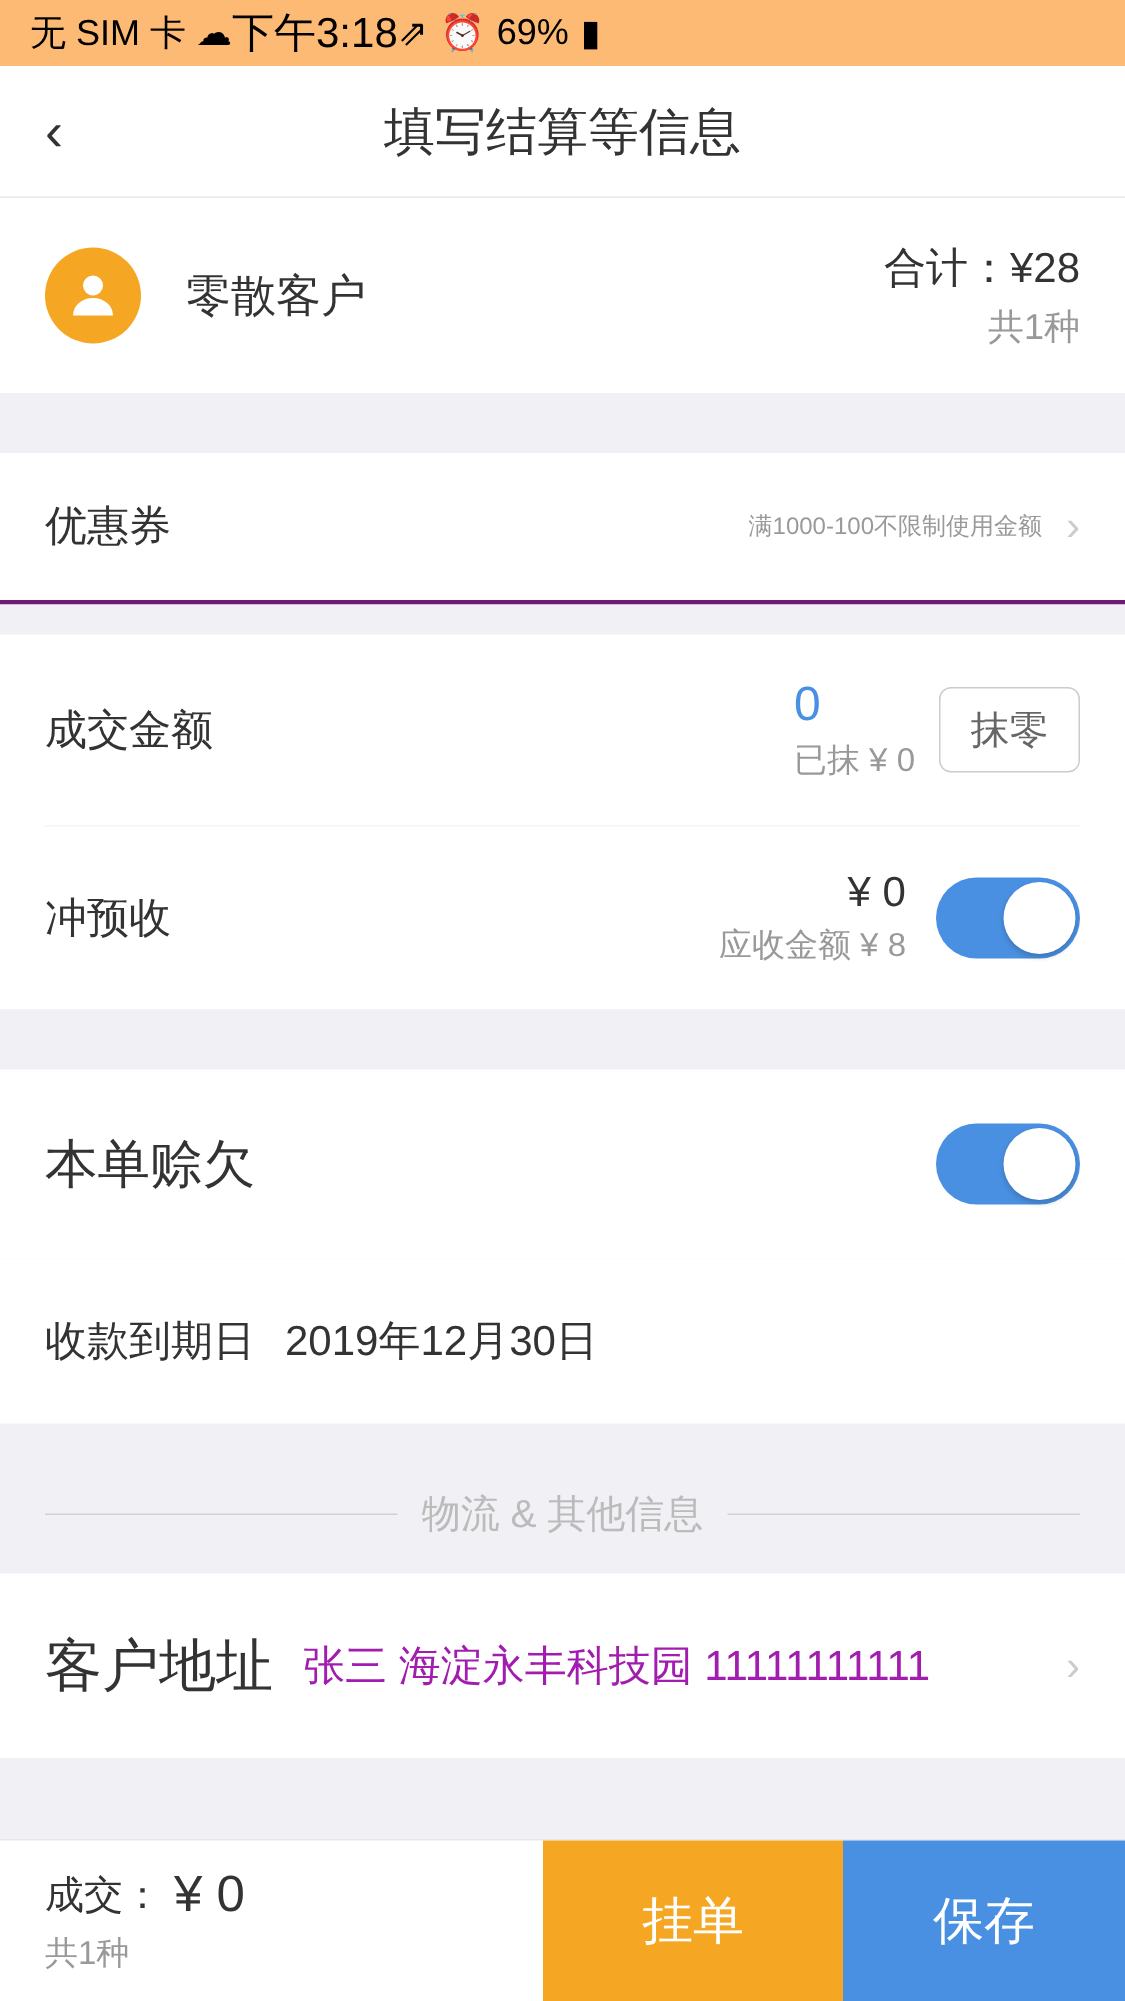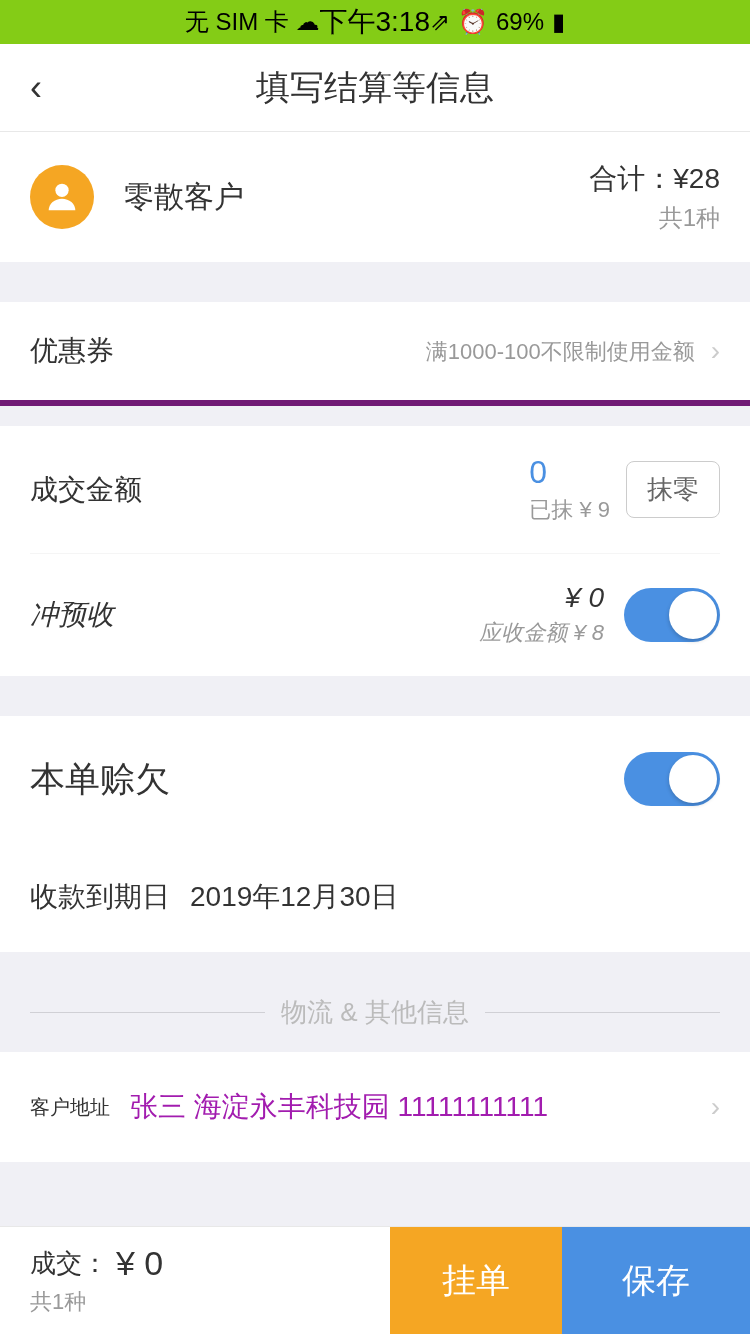"无 SIM 卡 ☁" .status-bar { background: #84cc16 -> #fdba74; justify-content: center -> flex-start }
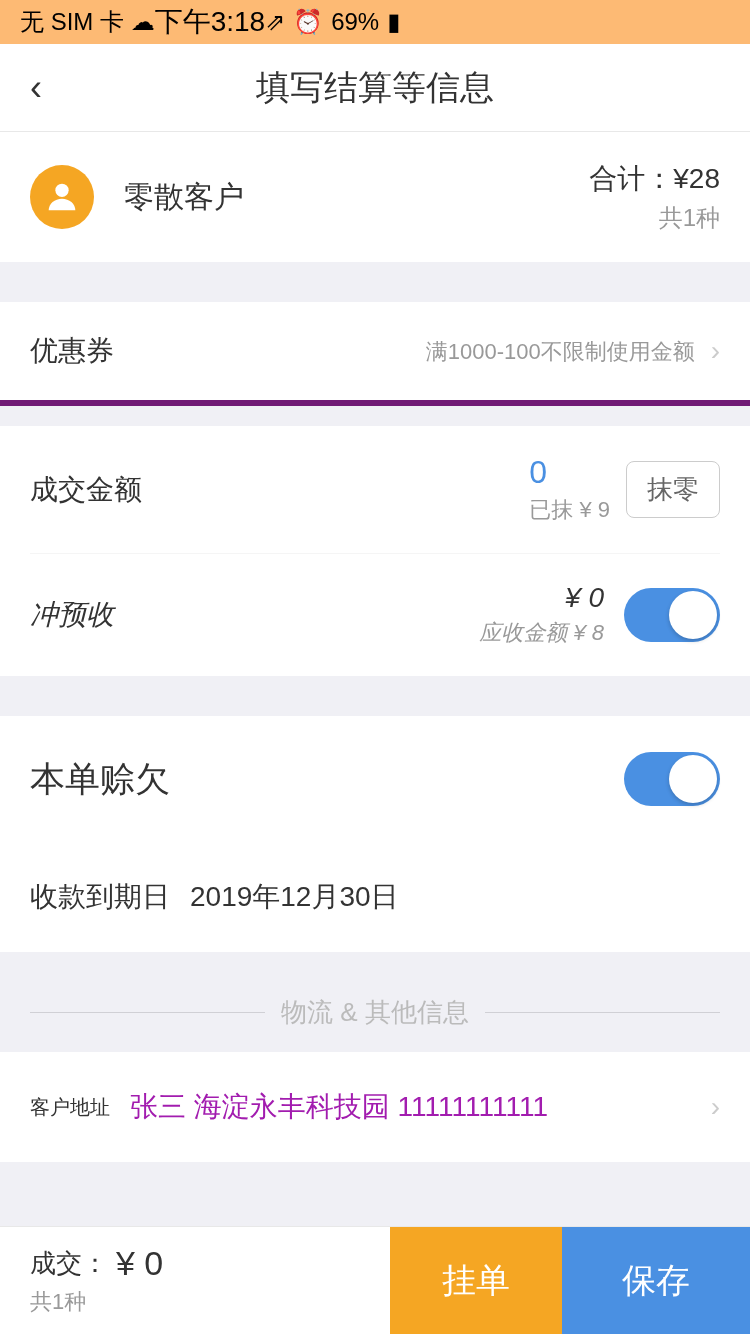"优惠券" .row { border-bottom: 6px solid #701a75 -> 3px solid #701a75 }
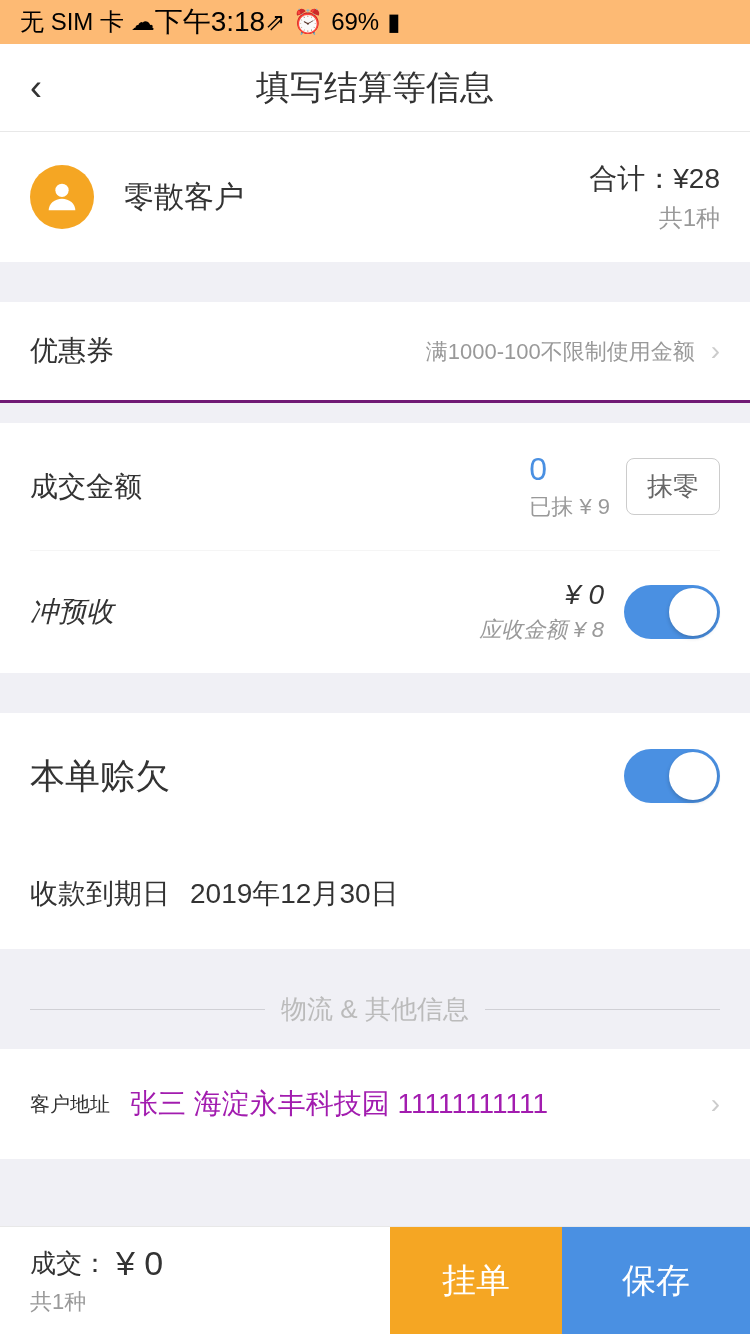"满1000-100不限制使用金额" .coupon-sub { font-size: 22px -> 16px }
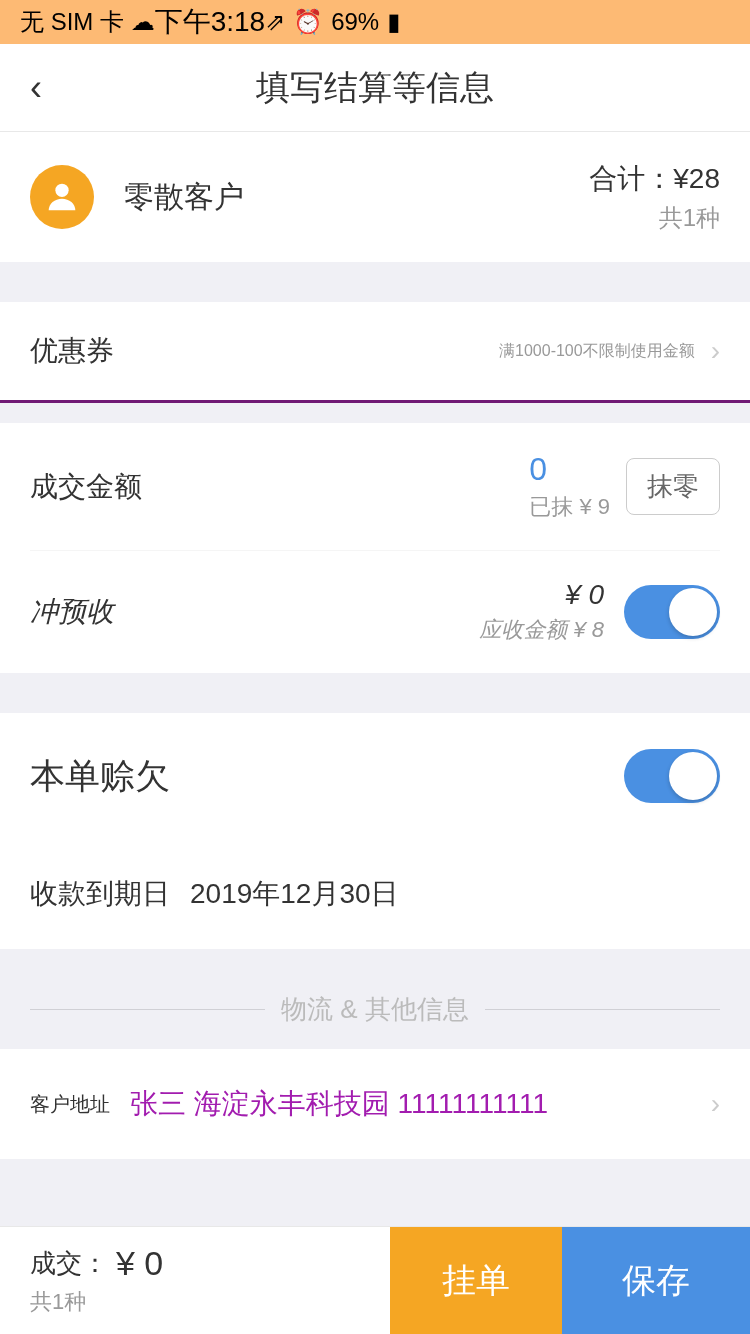"已抹 ¥ 9" div.amount-sub { text: 9 -> 0 }
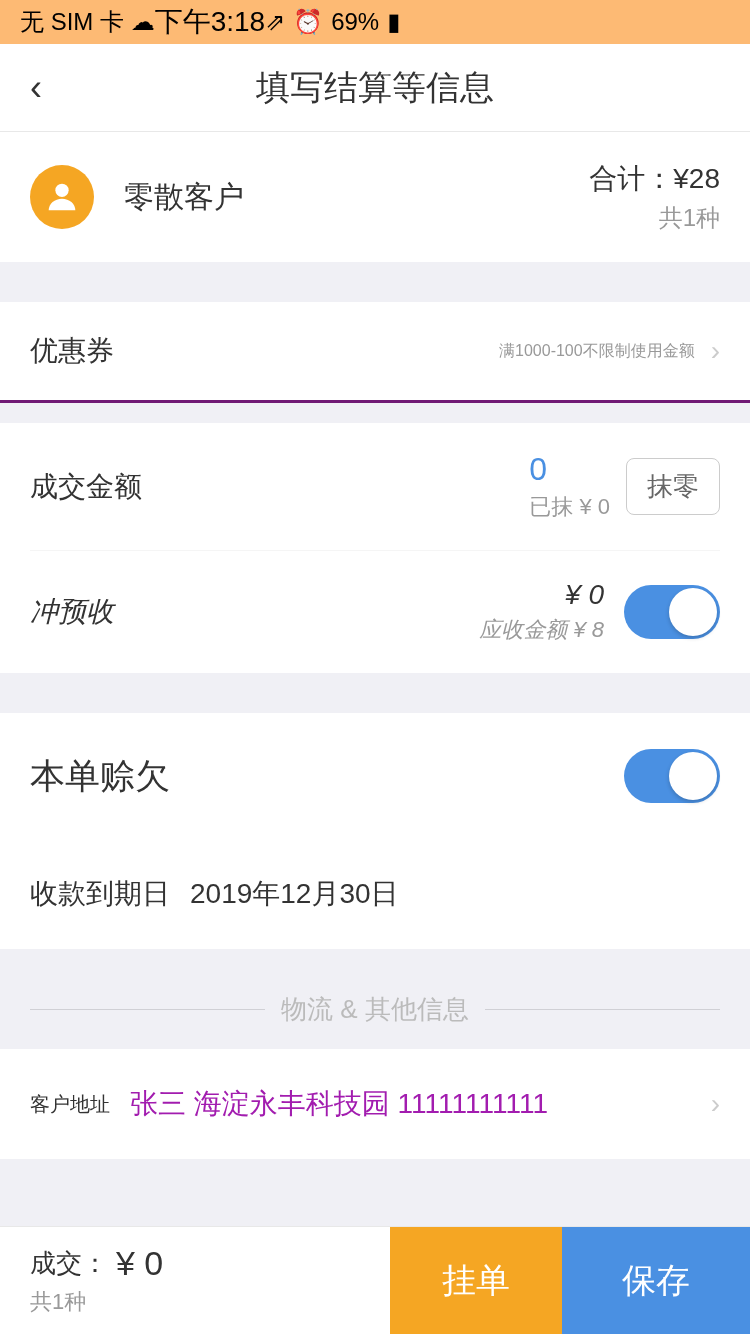"冲预收" .prepay-row { font-style: italic -> none }
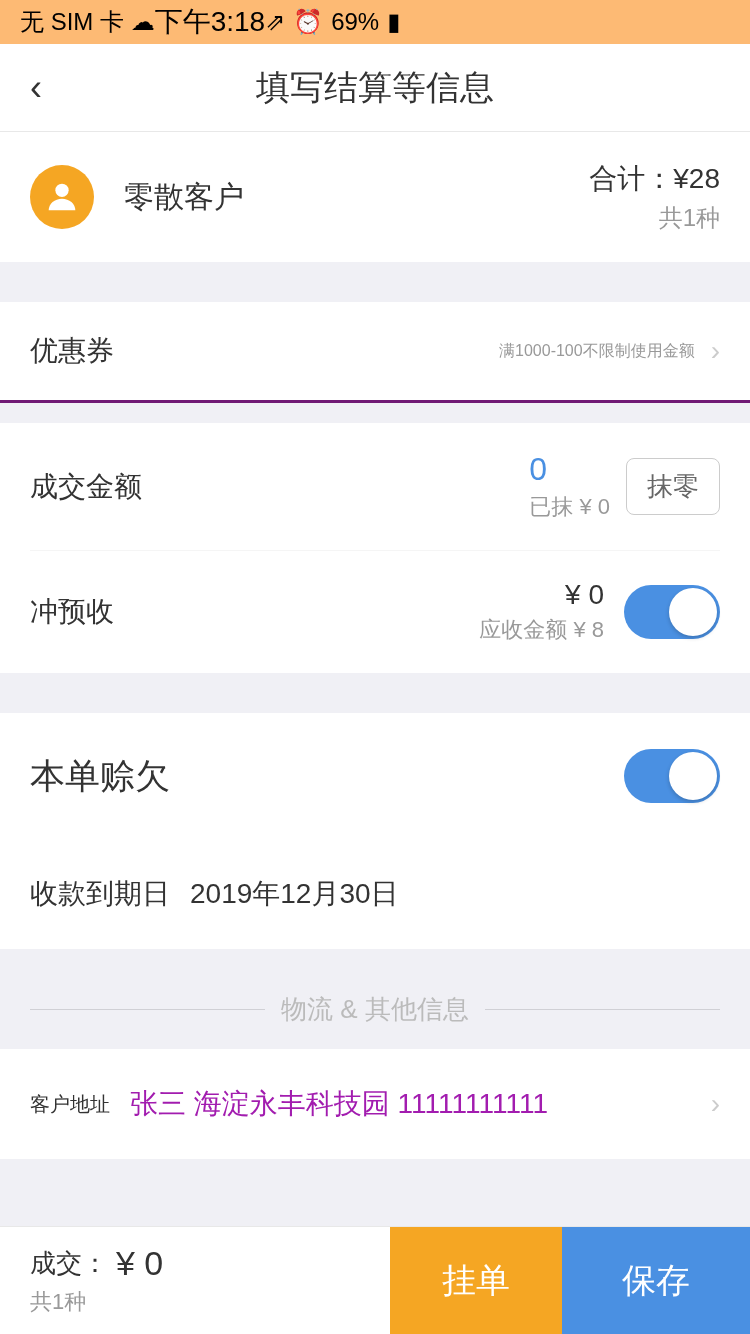"客户地址" .address-label { font-size: 20px -> 38px }
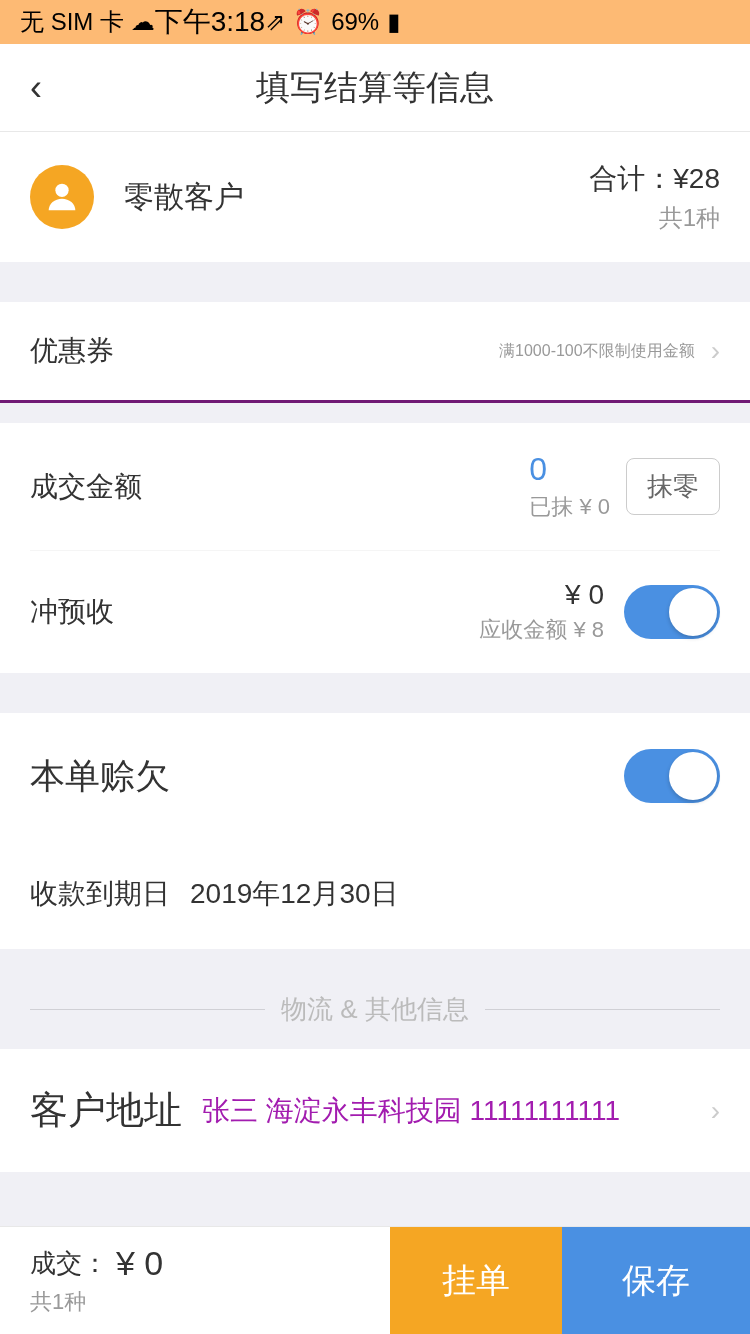"挂单" .bottom-btn-hold { width: 172px -> 200px }
